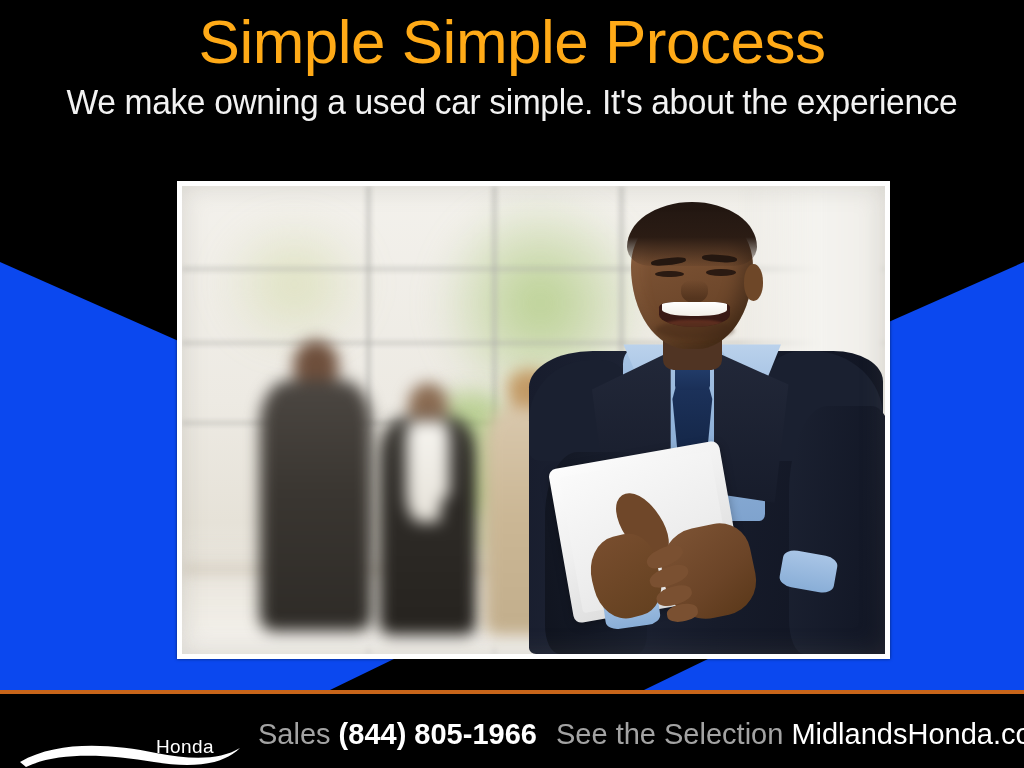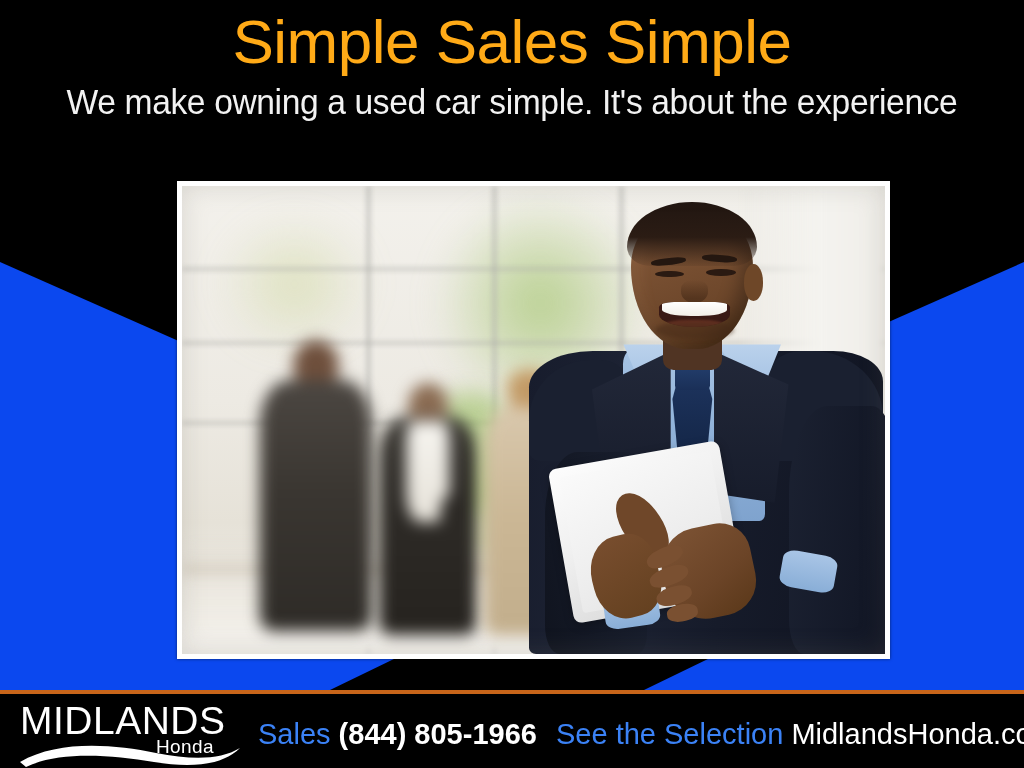"Simple Sales Simple" div.title { text: Sales Simple -> Simple Process }
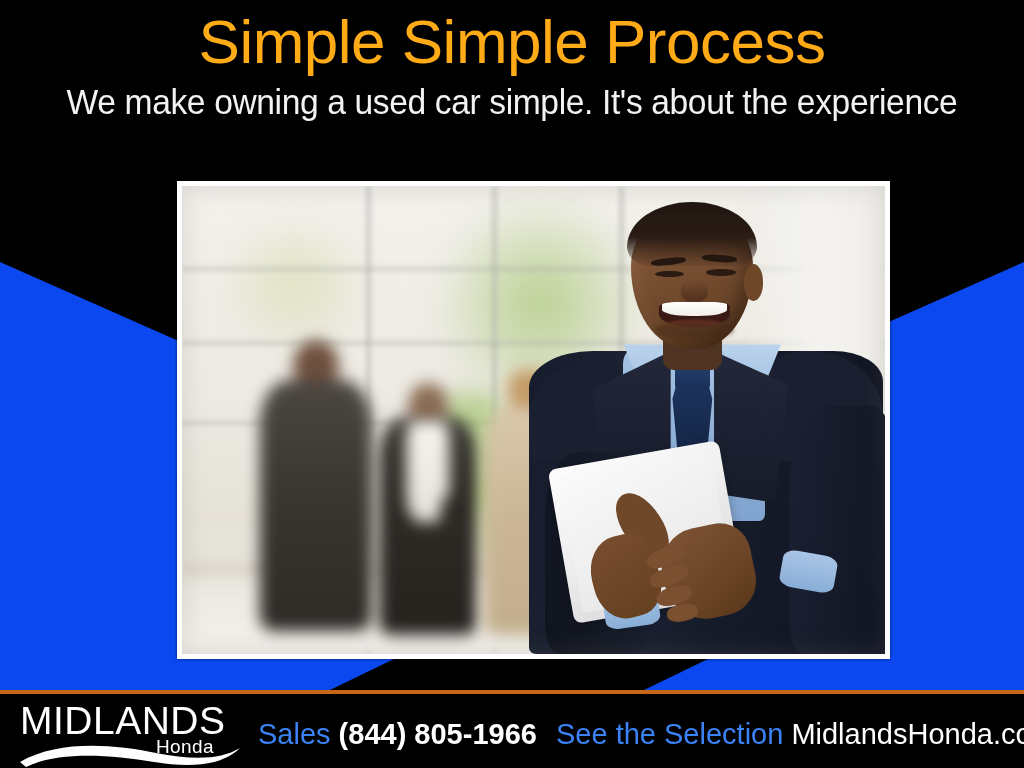"MIDLANDS" div.logo-main { html: <div>MIDLANDS</div> -> none }
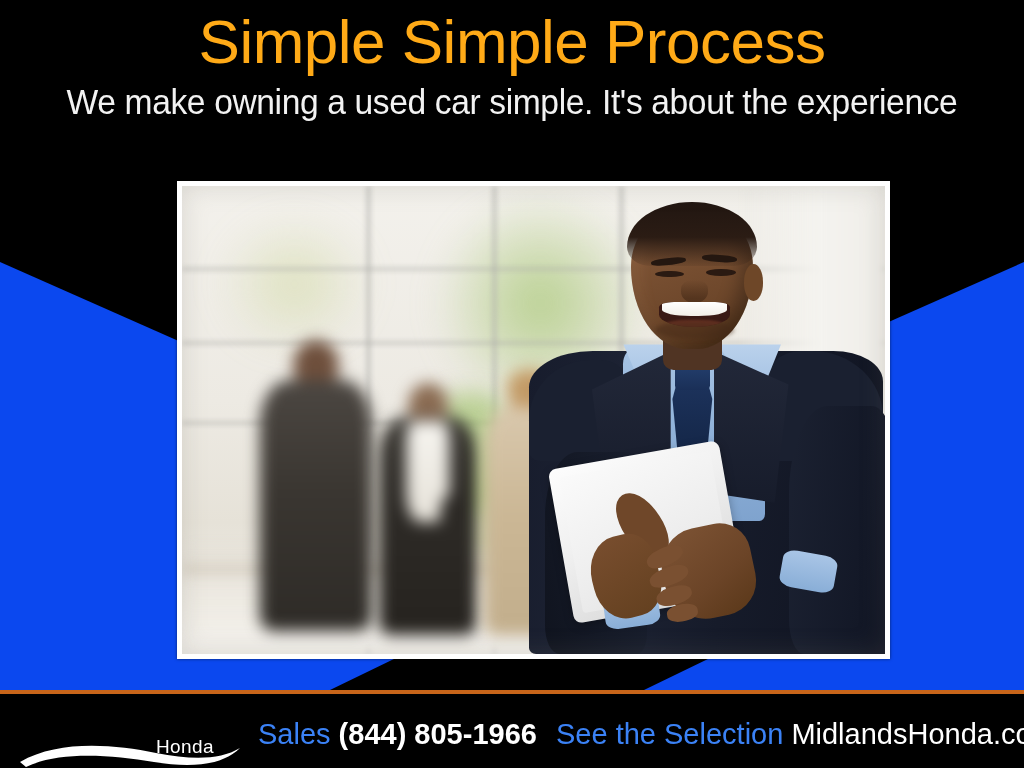"Sales" .lab-orange { color: #3b82f6 -> #a3a3a3 }
